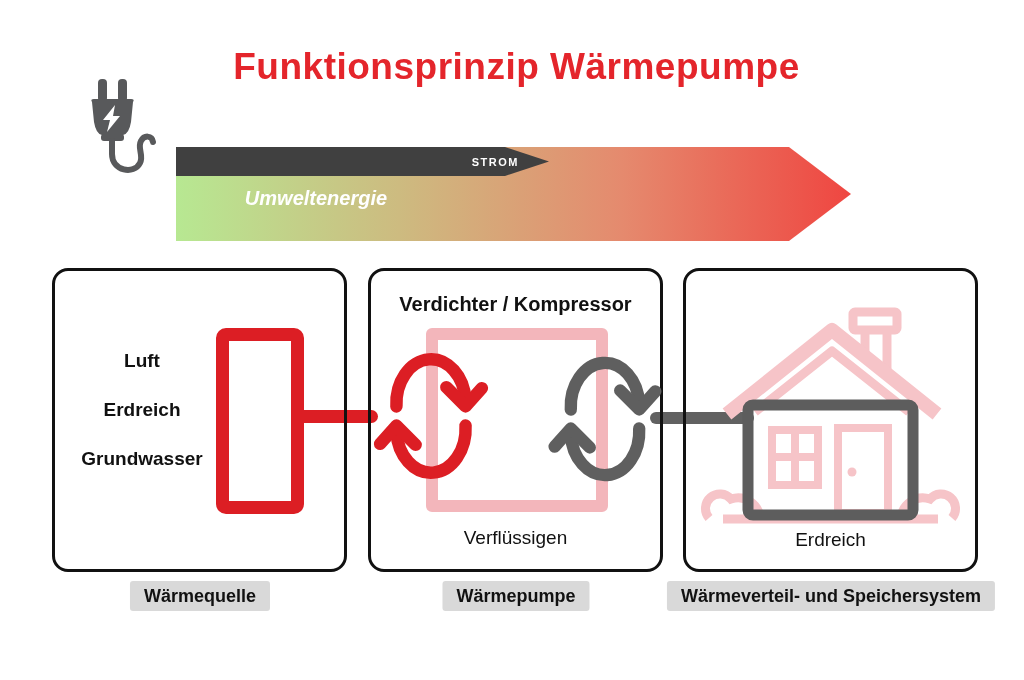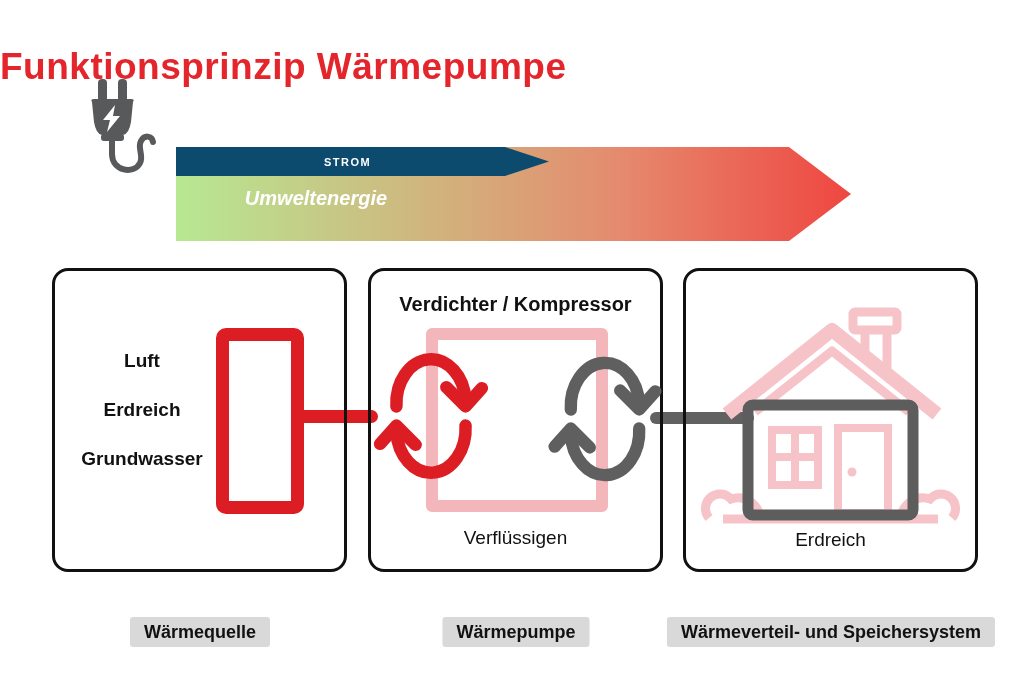"Funktionsprinzip Wärmepumpe" .title { left: 0 -> 9px; text-align: left -> center }
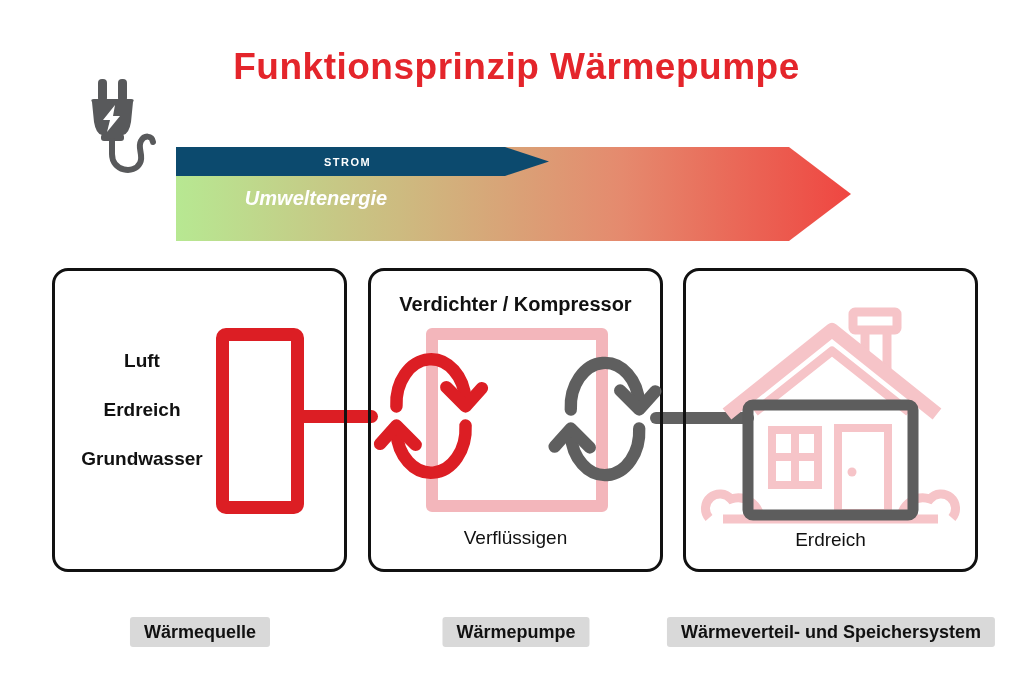"STROM" .strom-arrow { background: #0c4a6e -> #404040; justify-content: center -> flex-end }
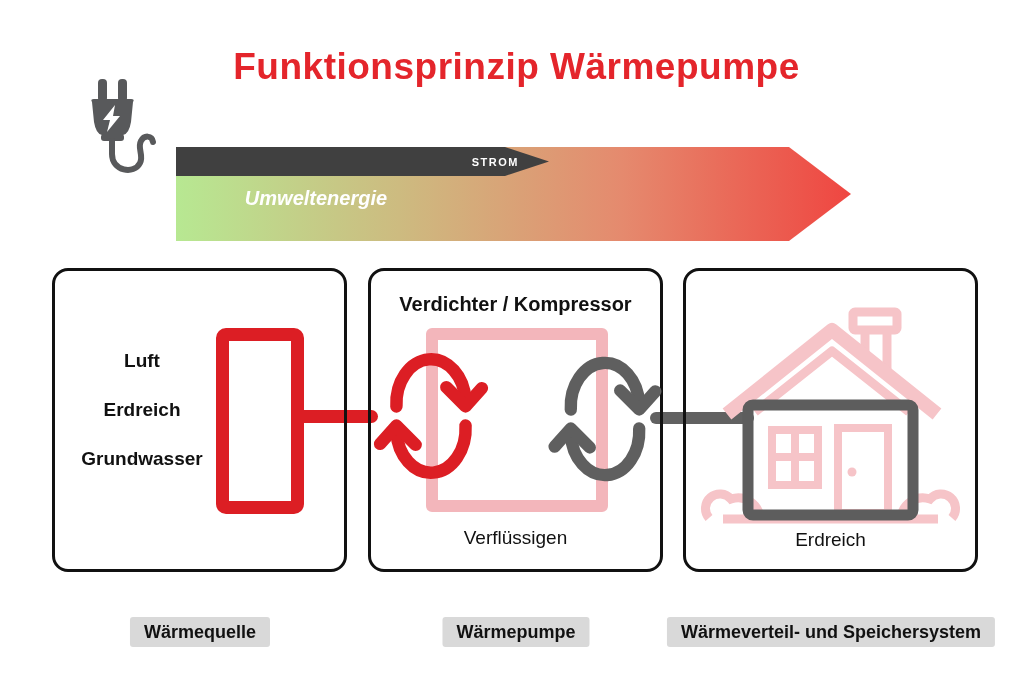"Wärmequelle" .pill { margin-top: 36px -> none }
